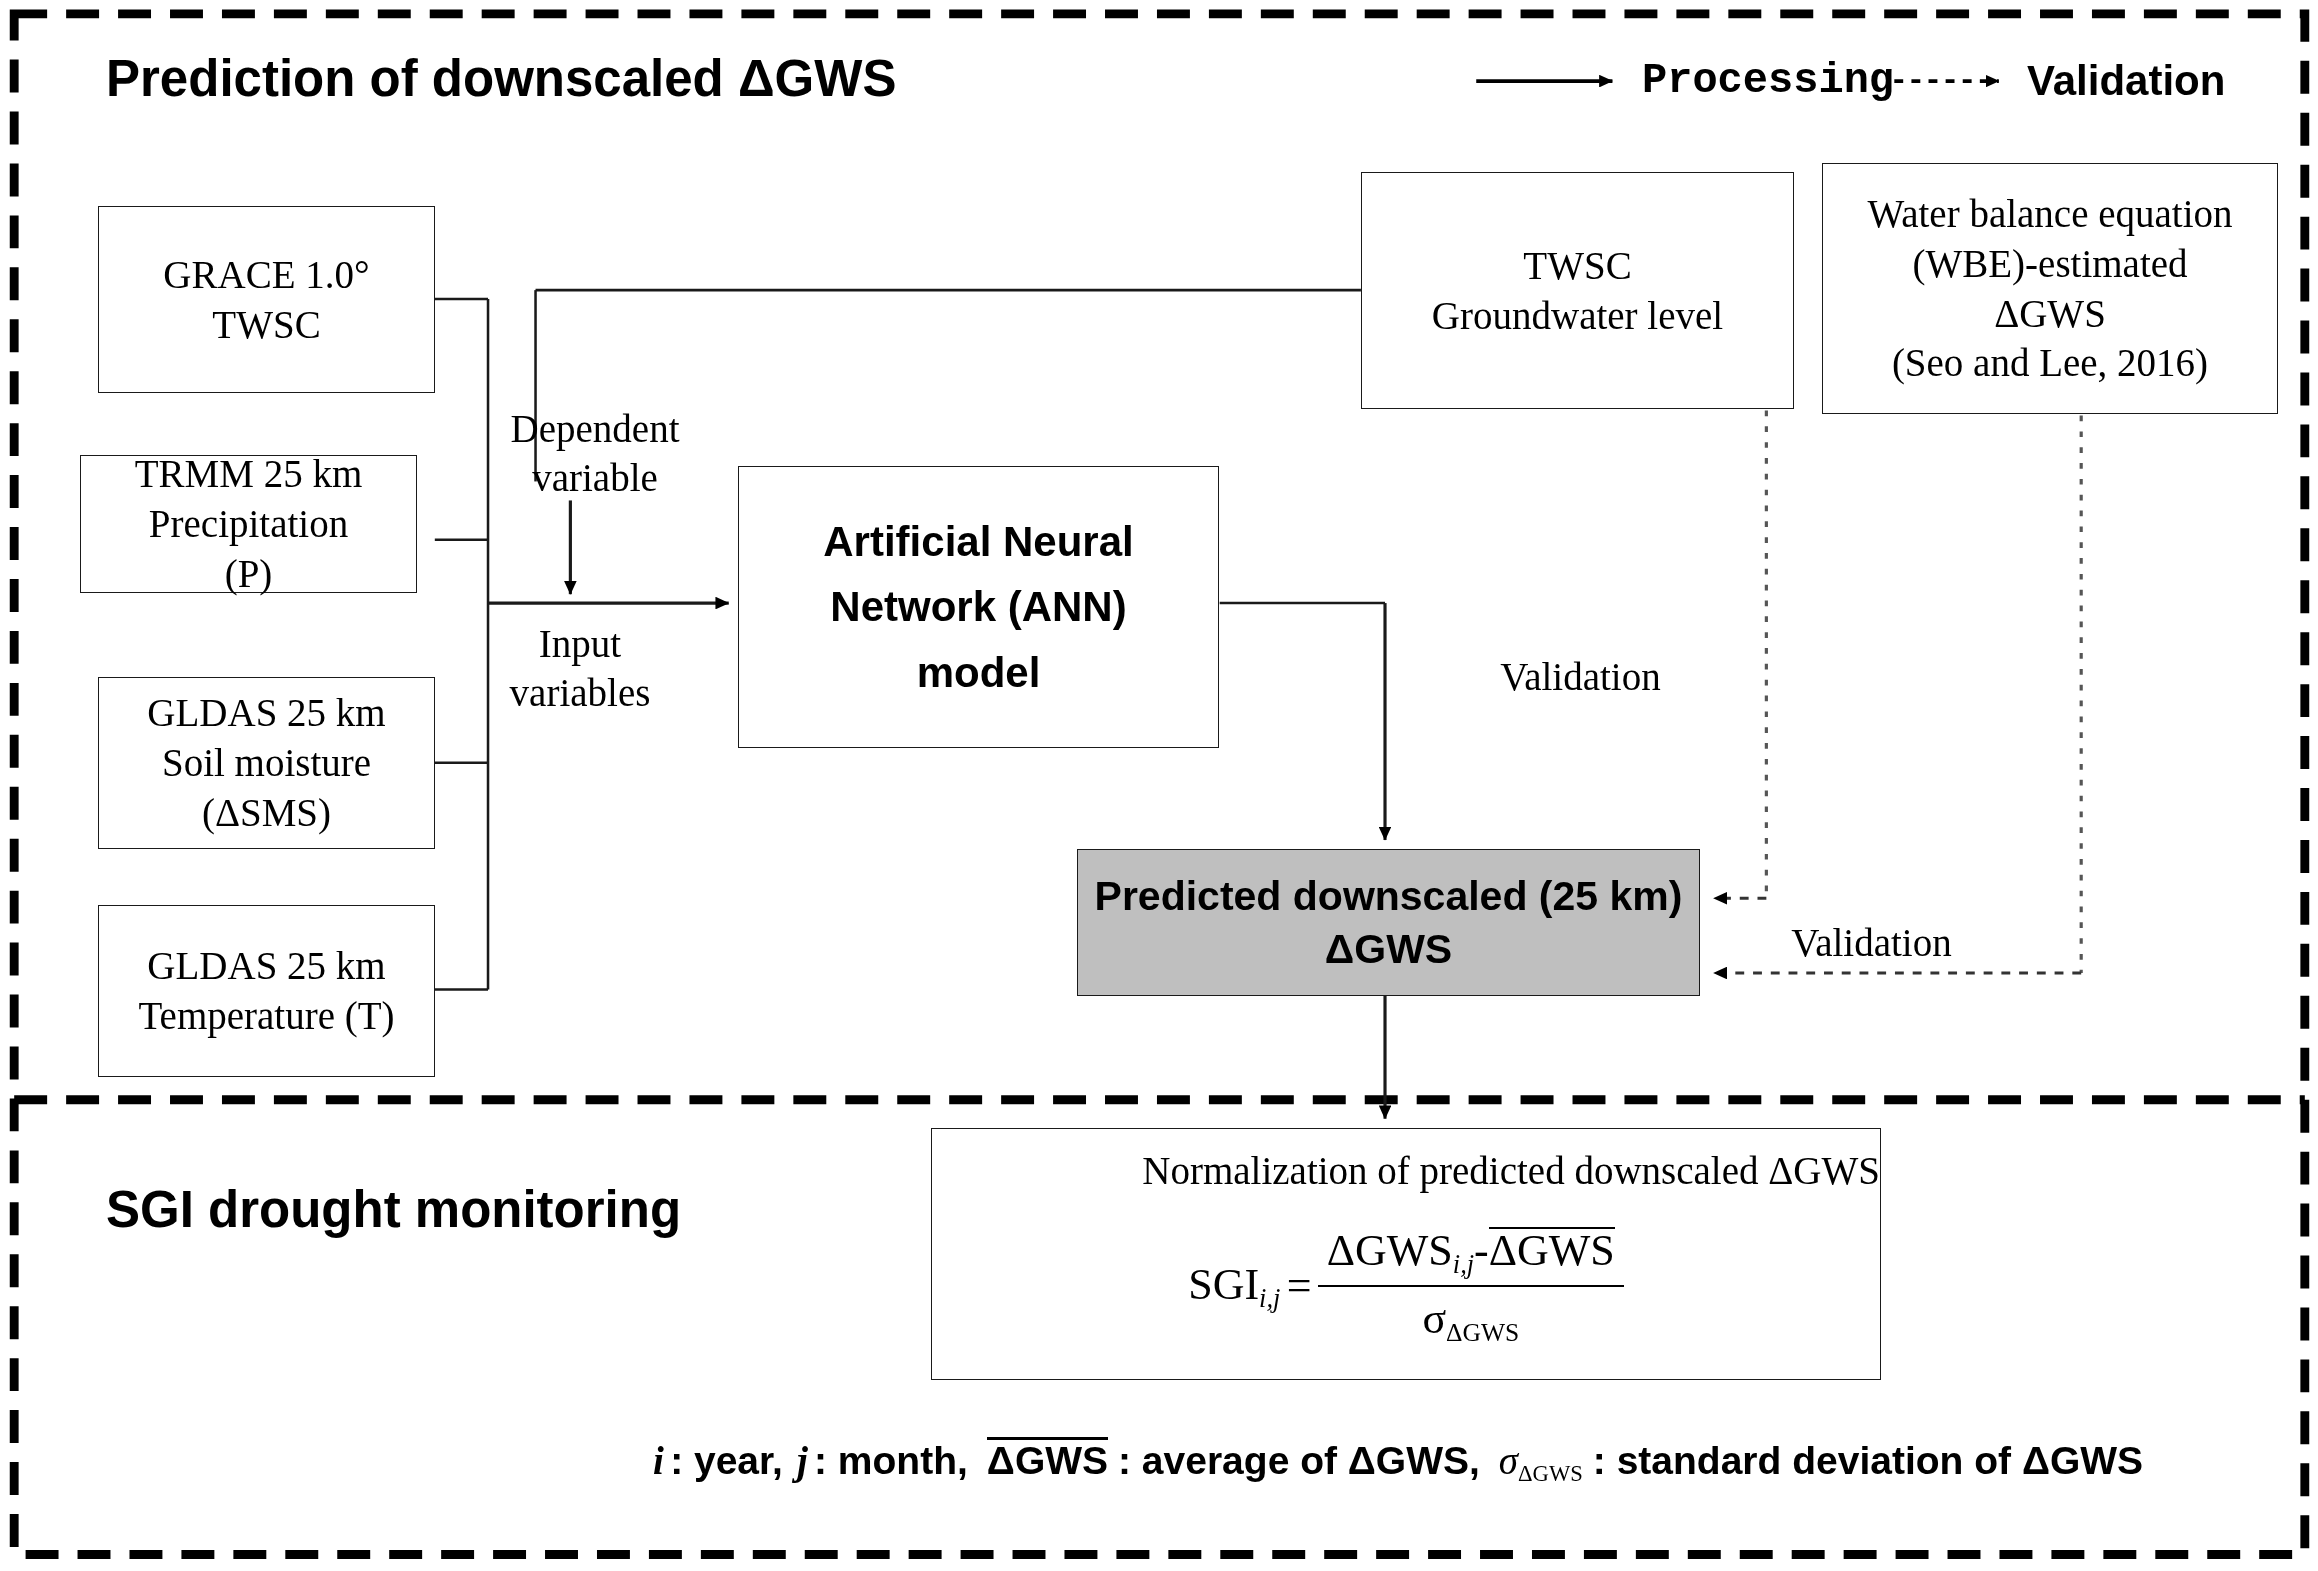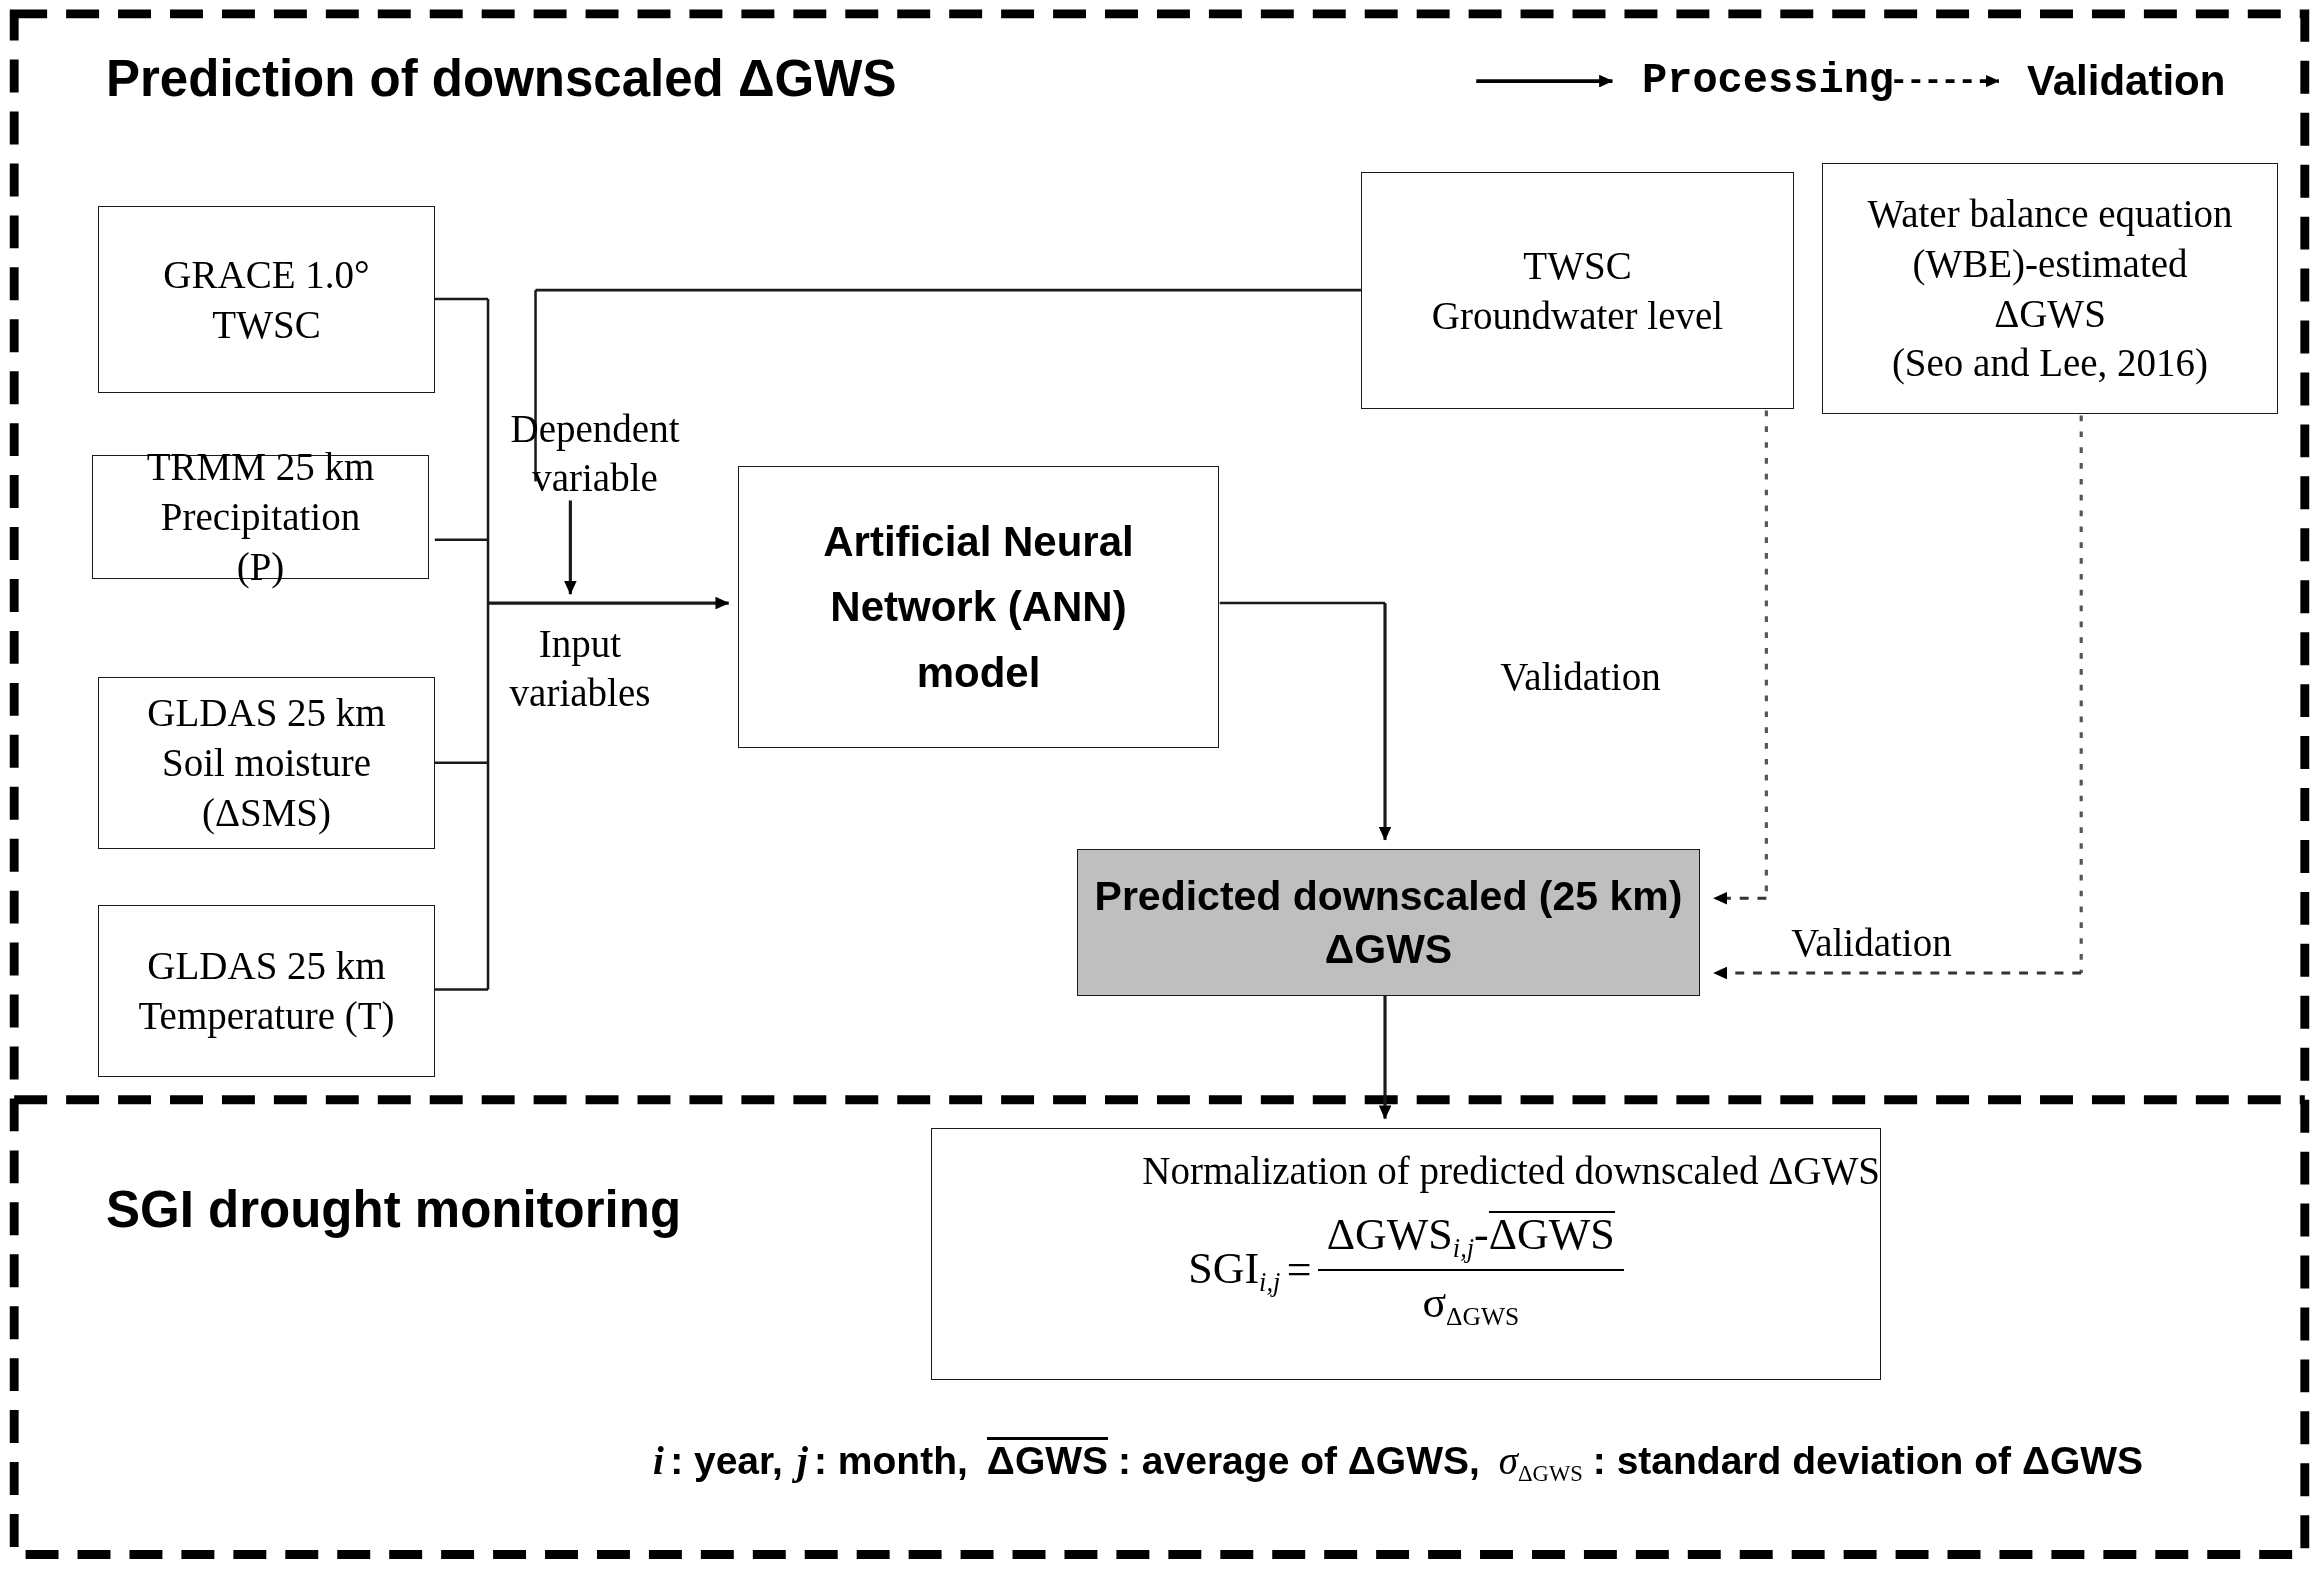"TRMM 25 km" div.box { height: 124px -> 138px; left: 92px -> 80px }
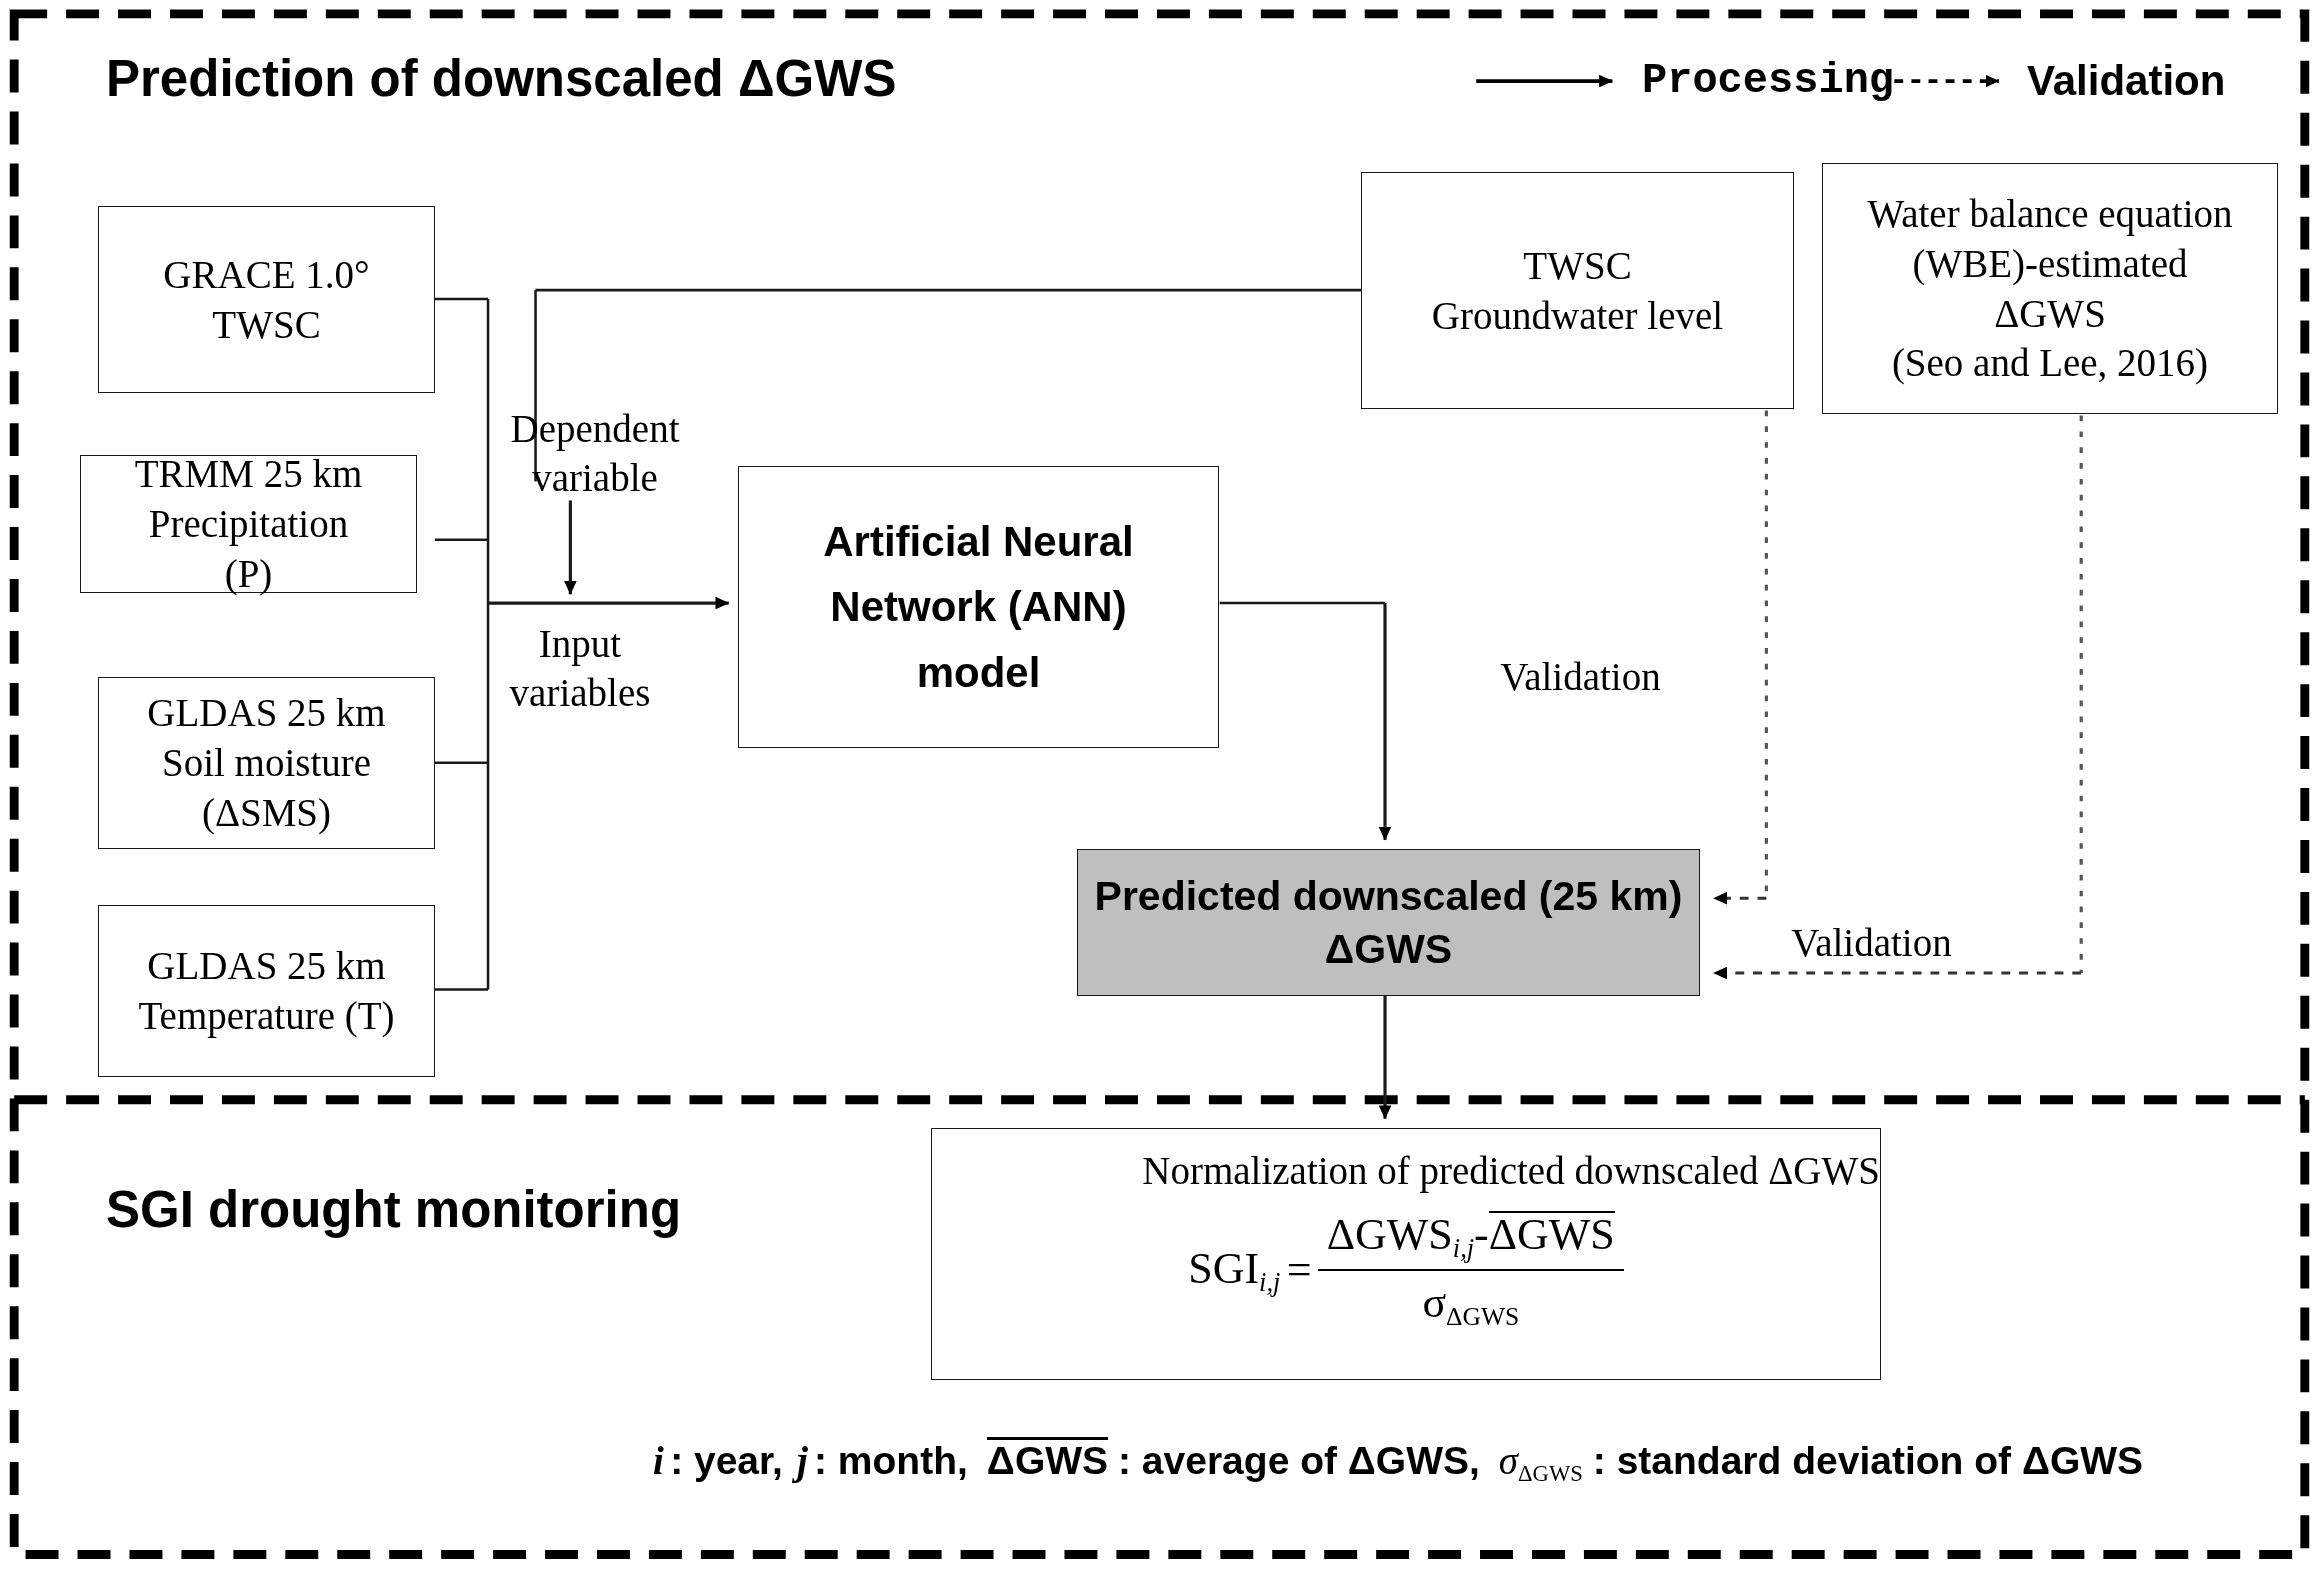"SGIi,j" div.eq { margin-top: 12px -> 28px }
